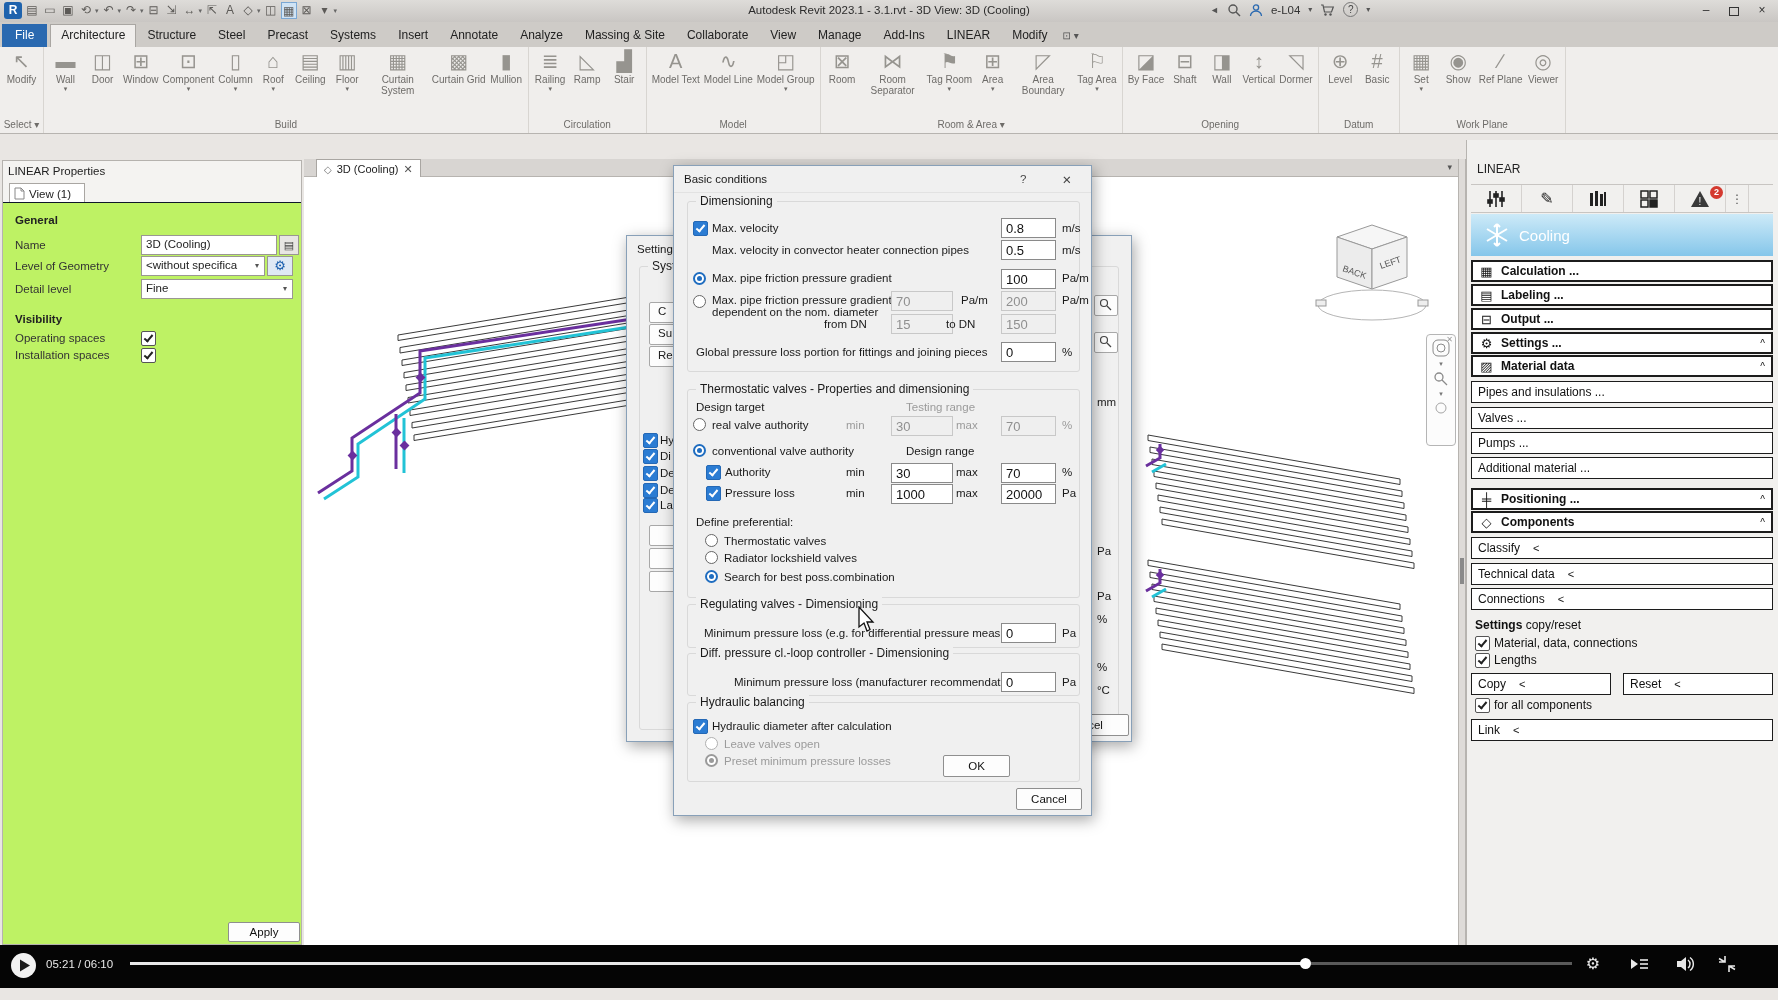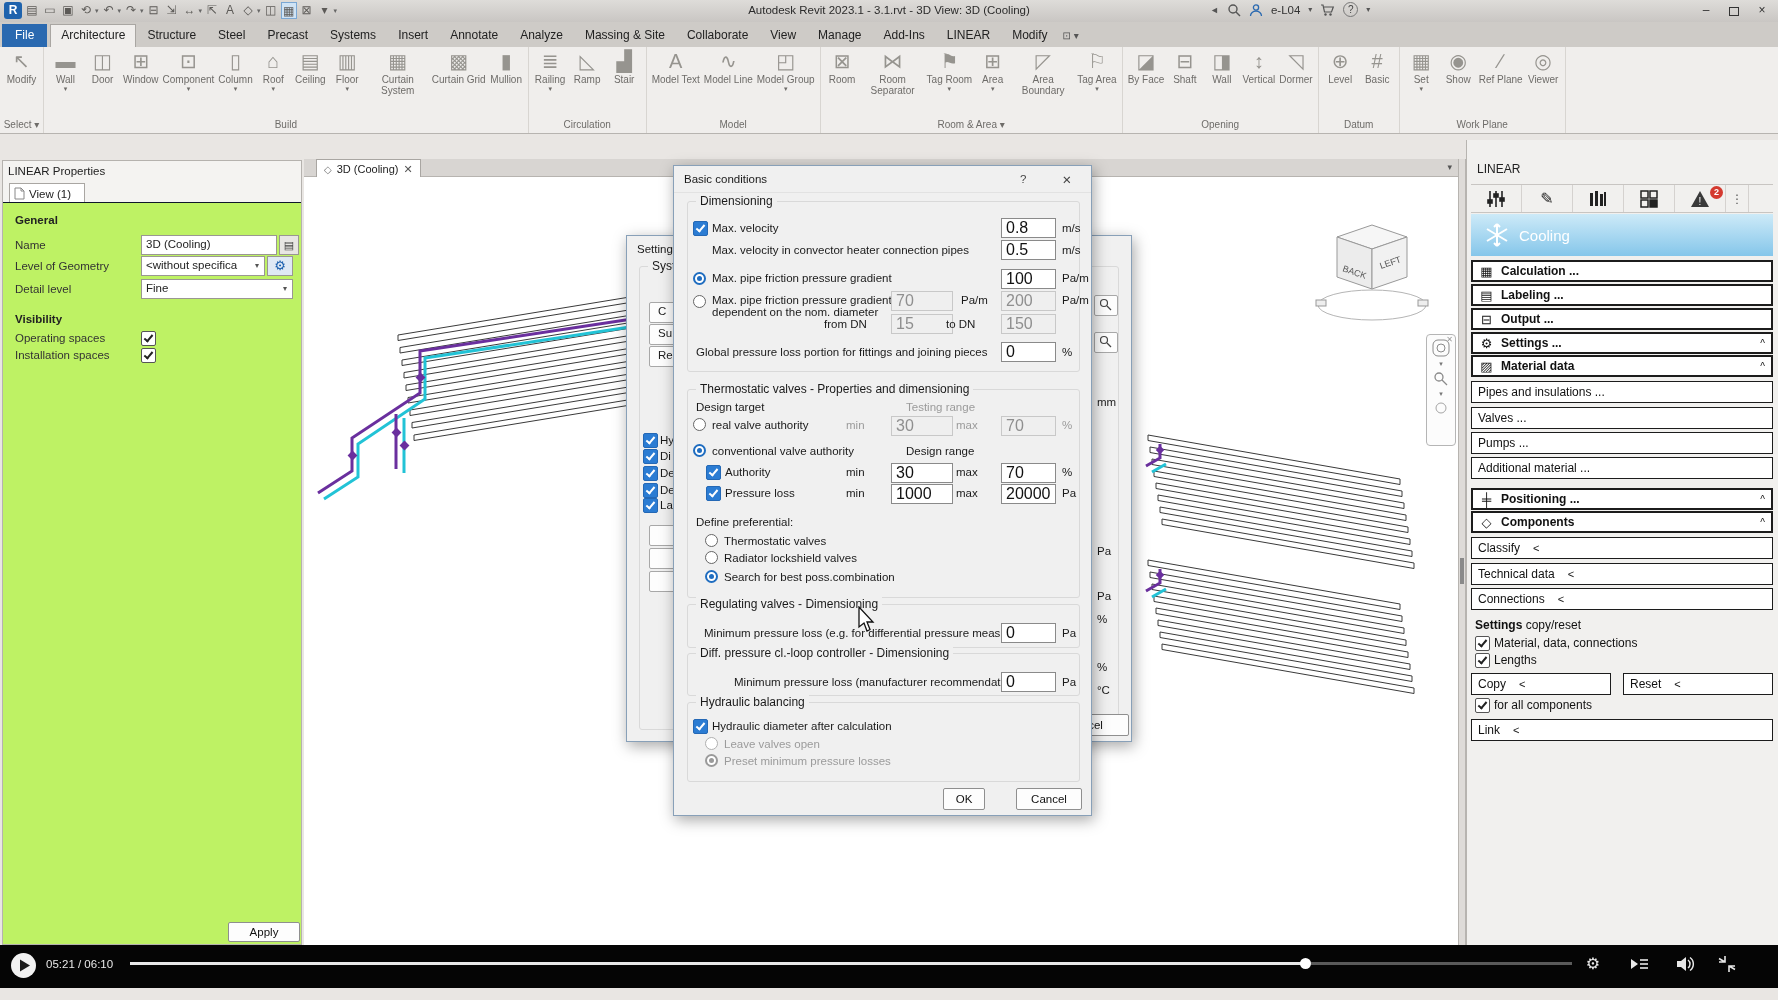"0.8" .fld { font-size: 16px -> 13px }
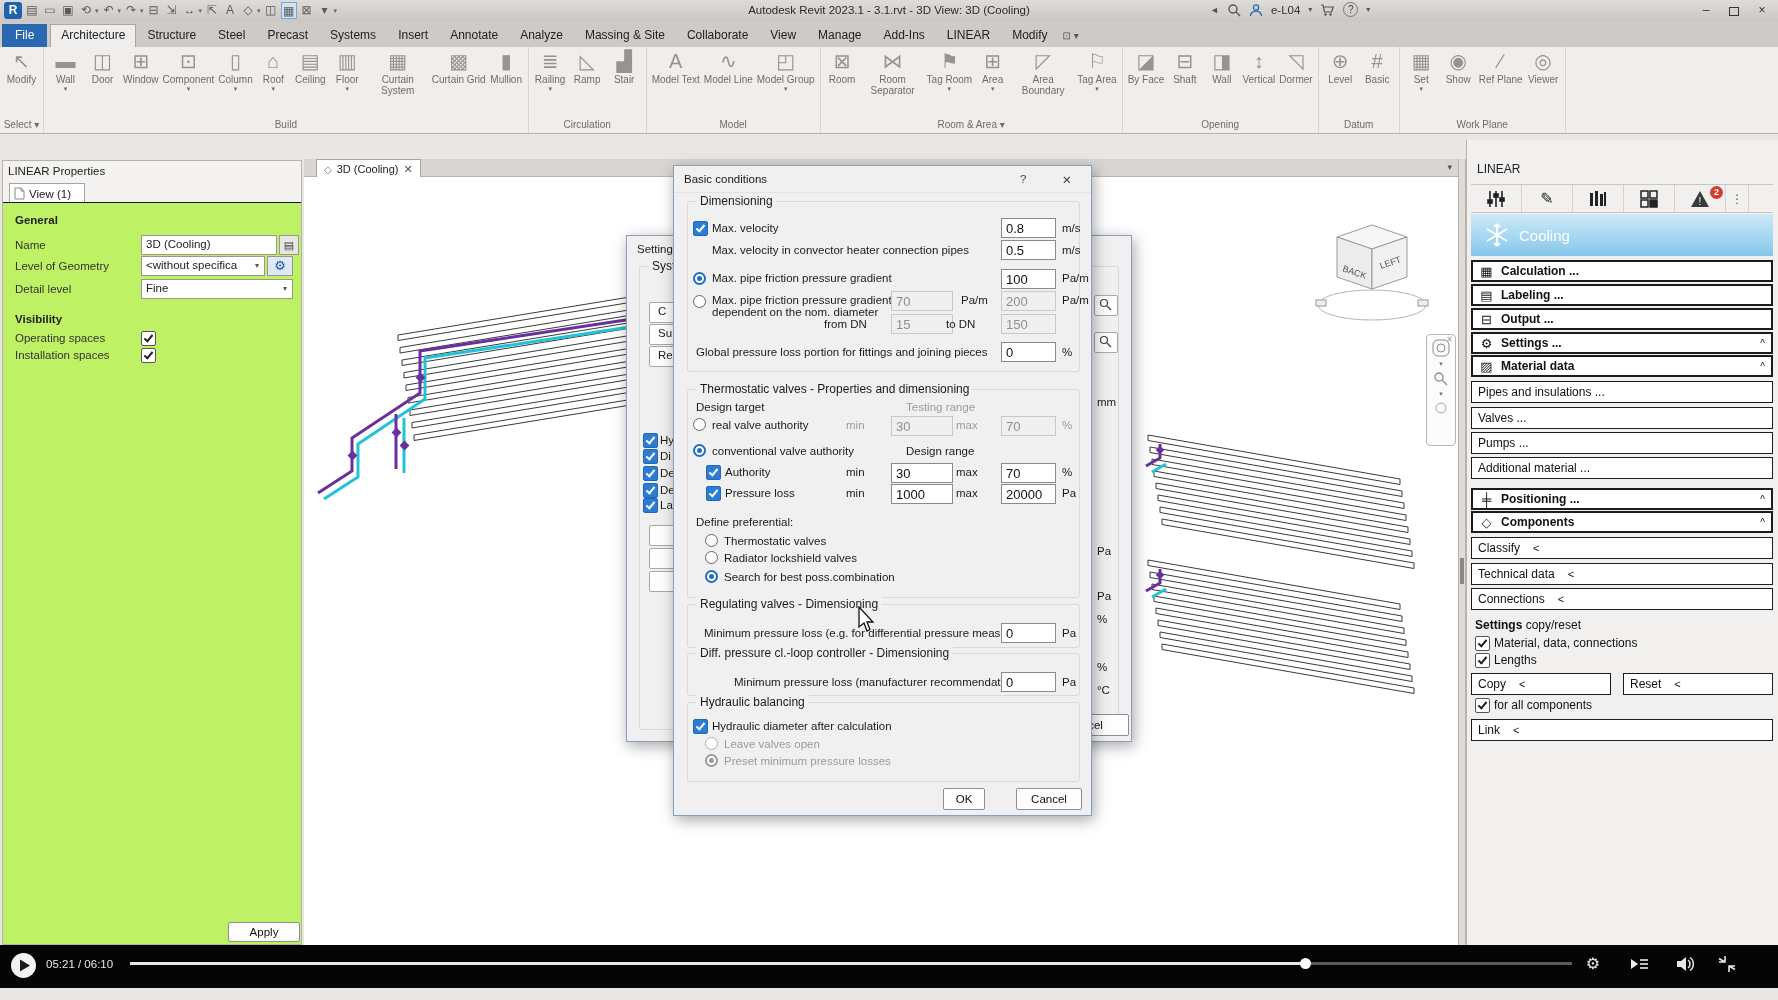"OK" div.dbtn { top: 622px -> 589px; width: 42px -> 67px }
